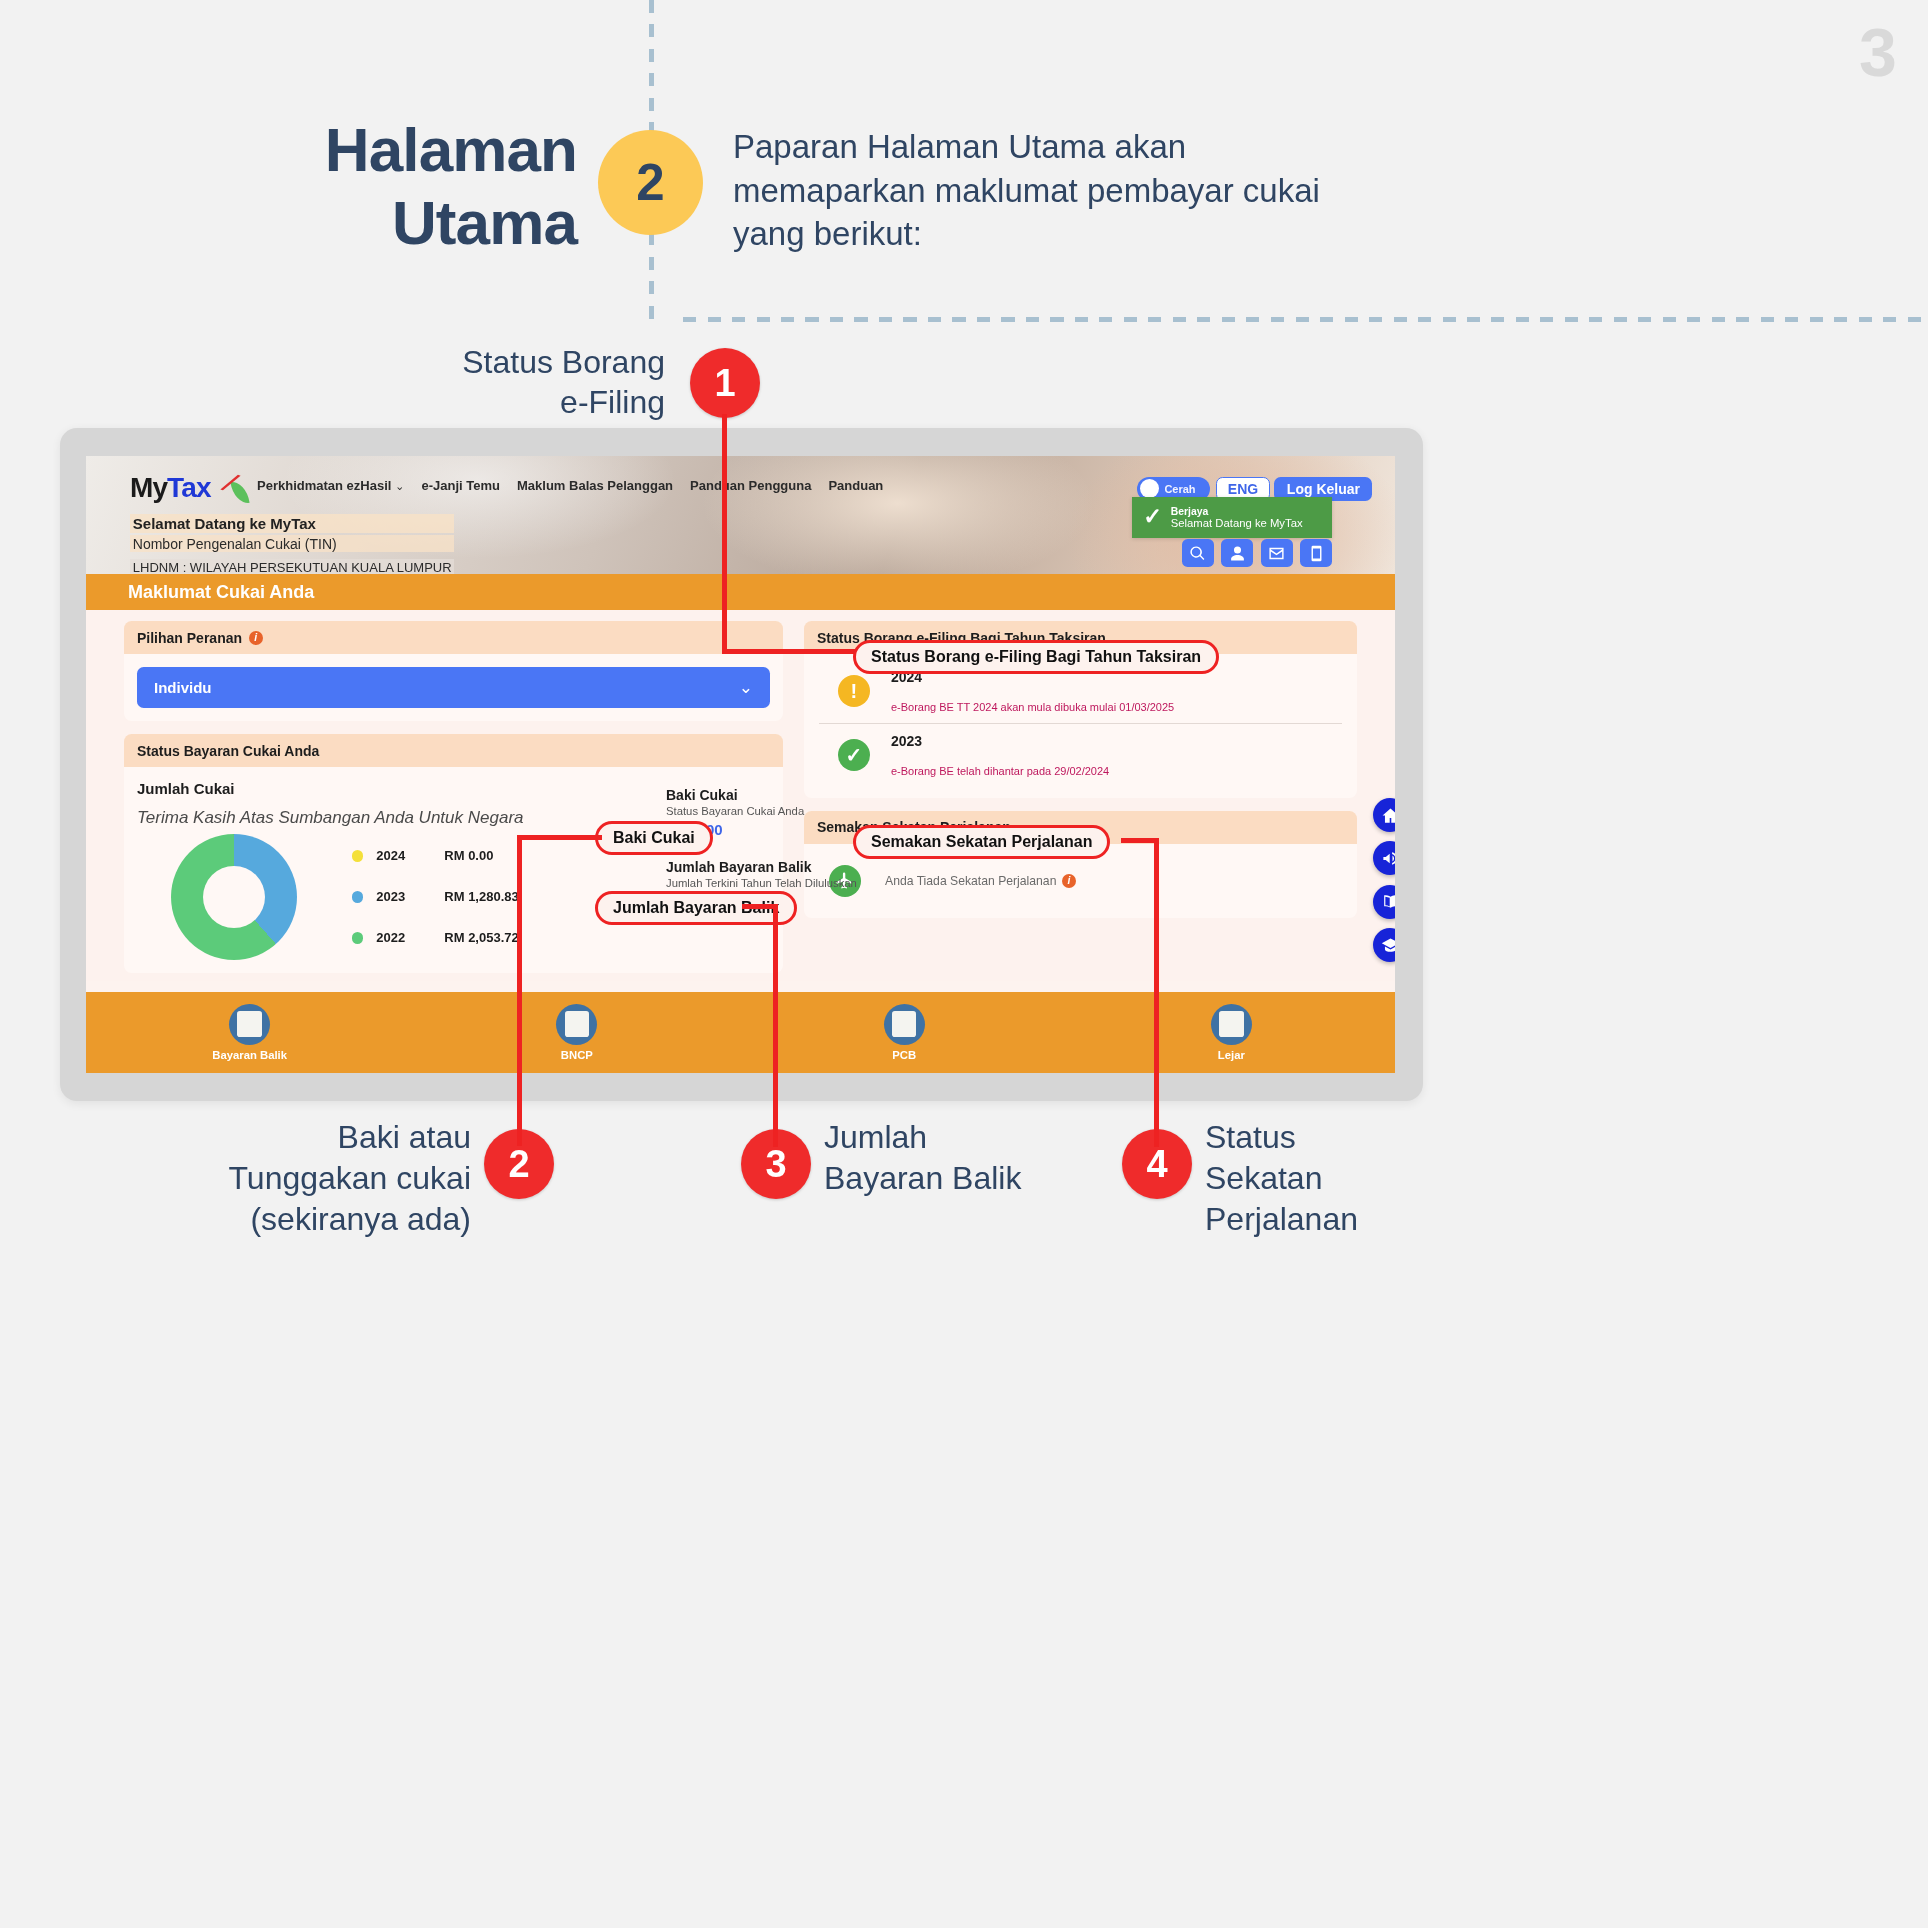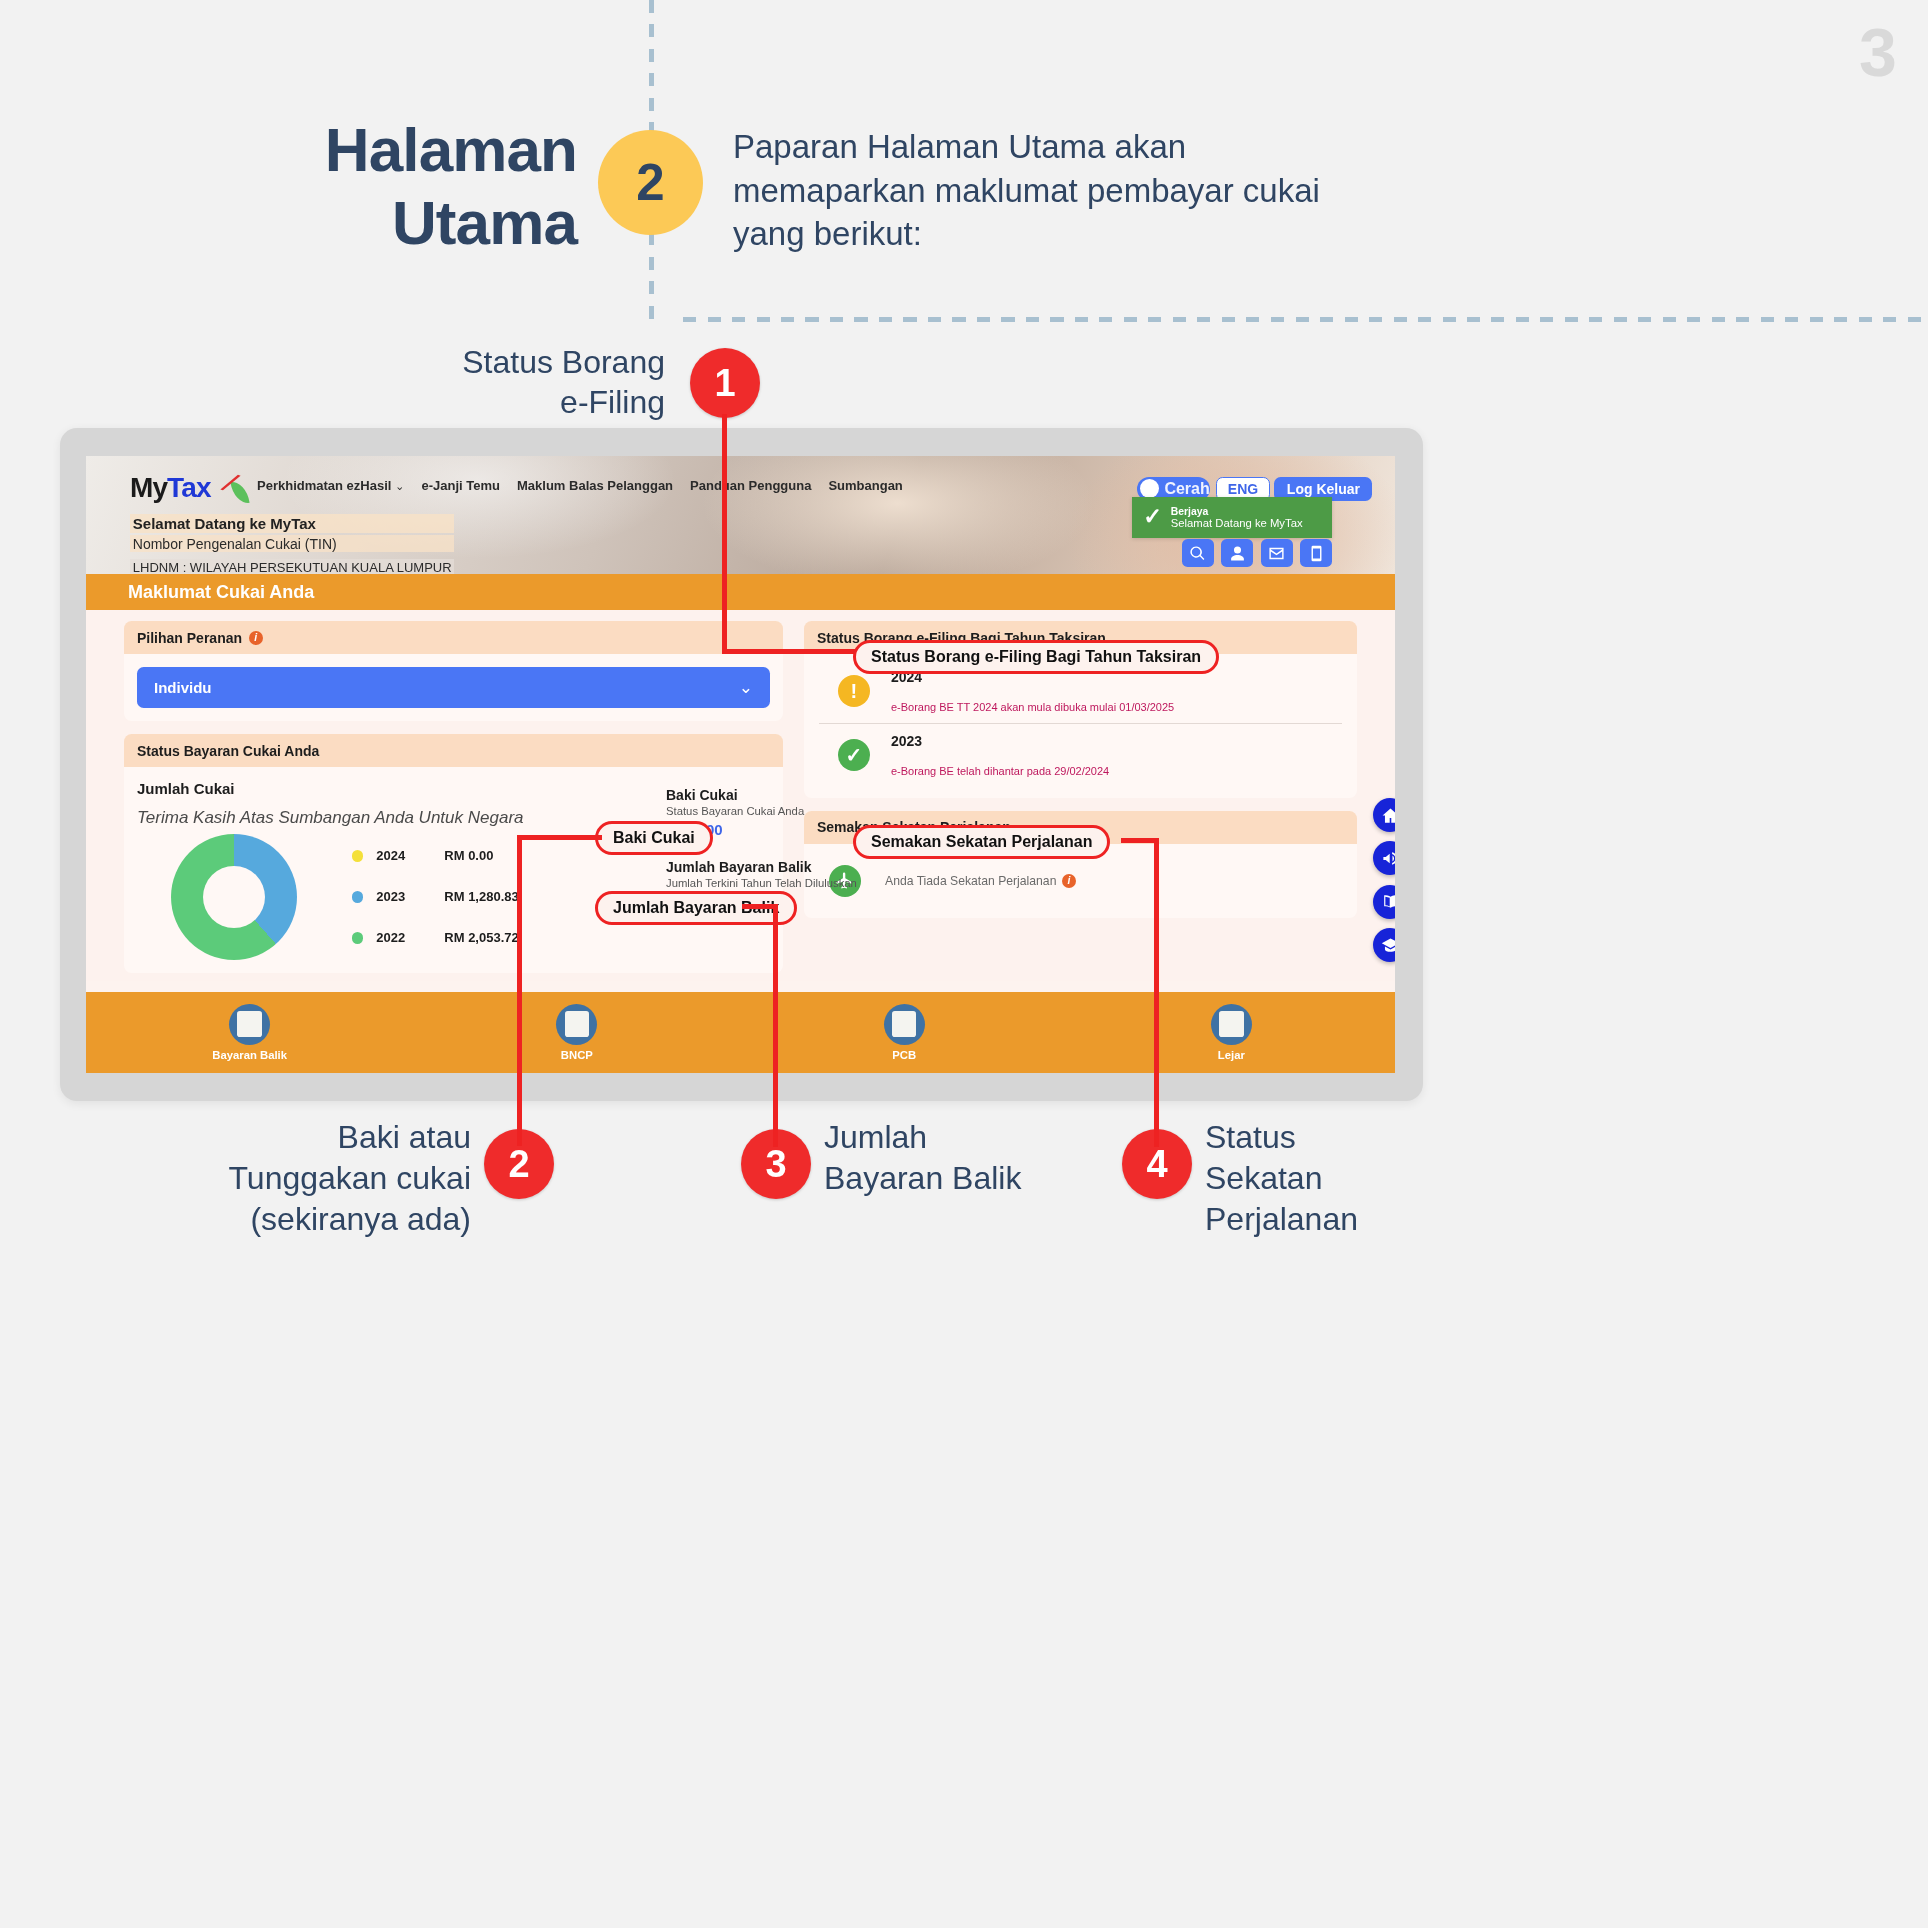"Sumbangan" span { text: Sumbangan -> Panduan }
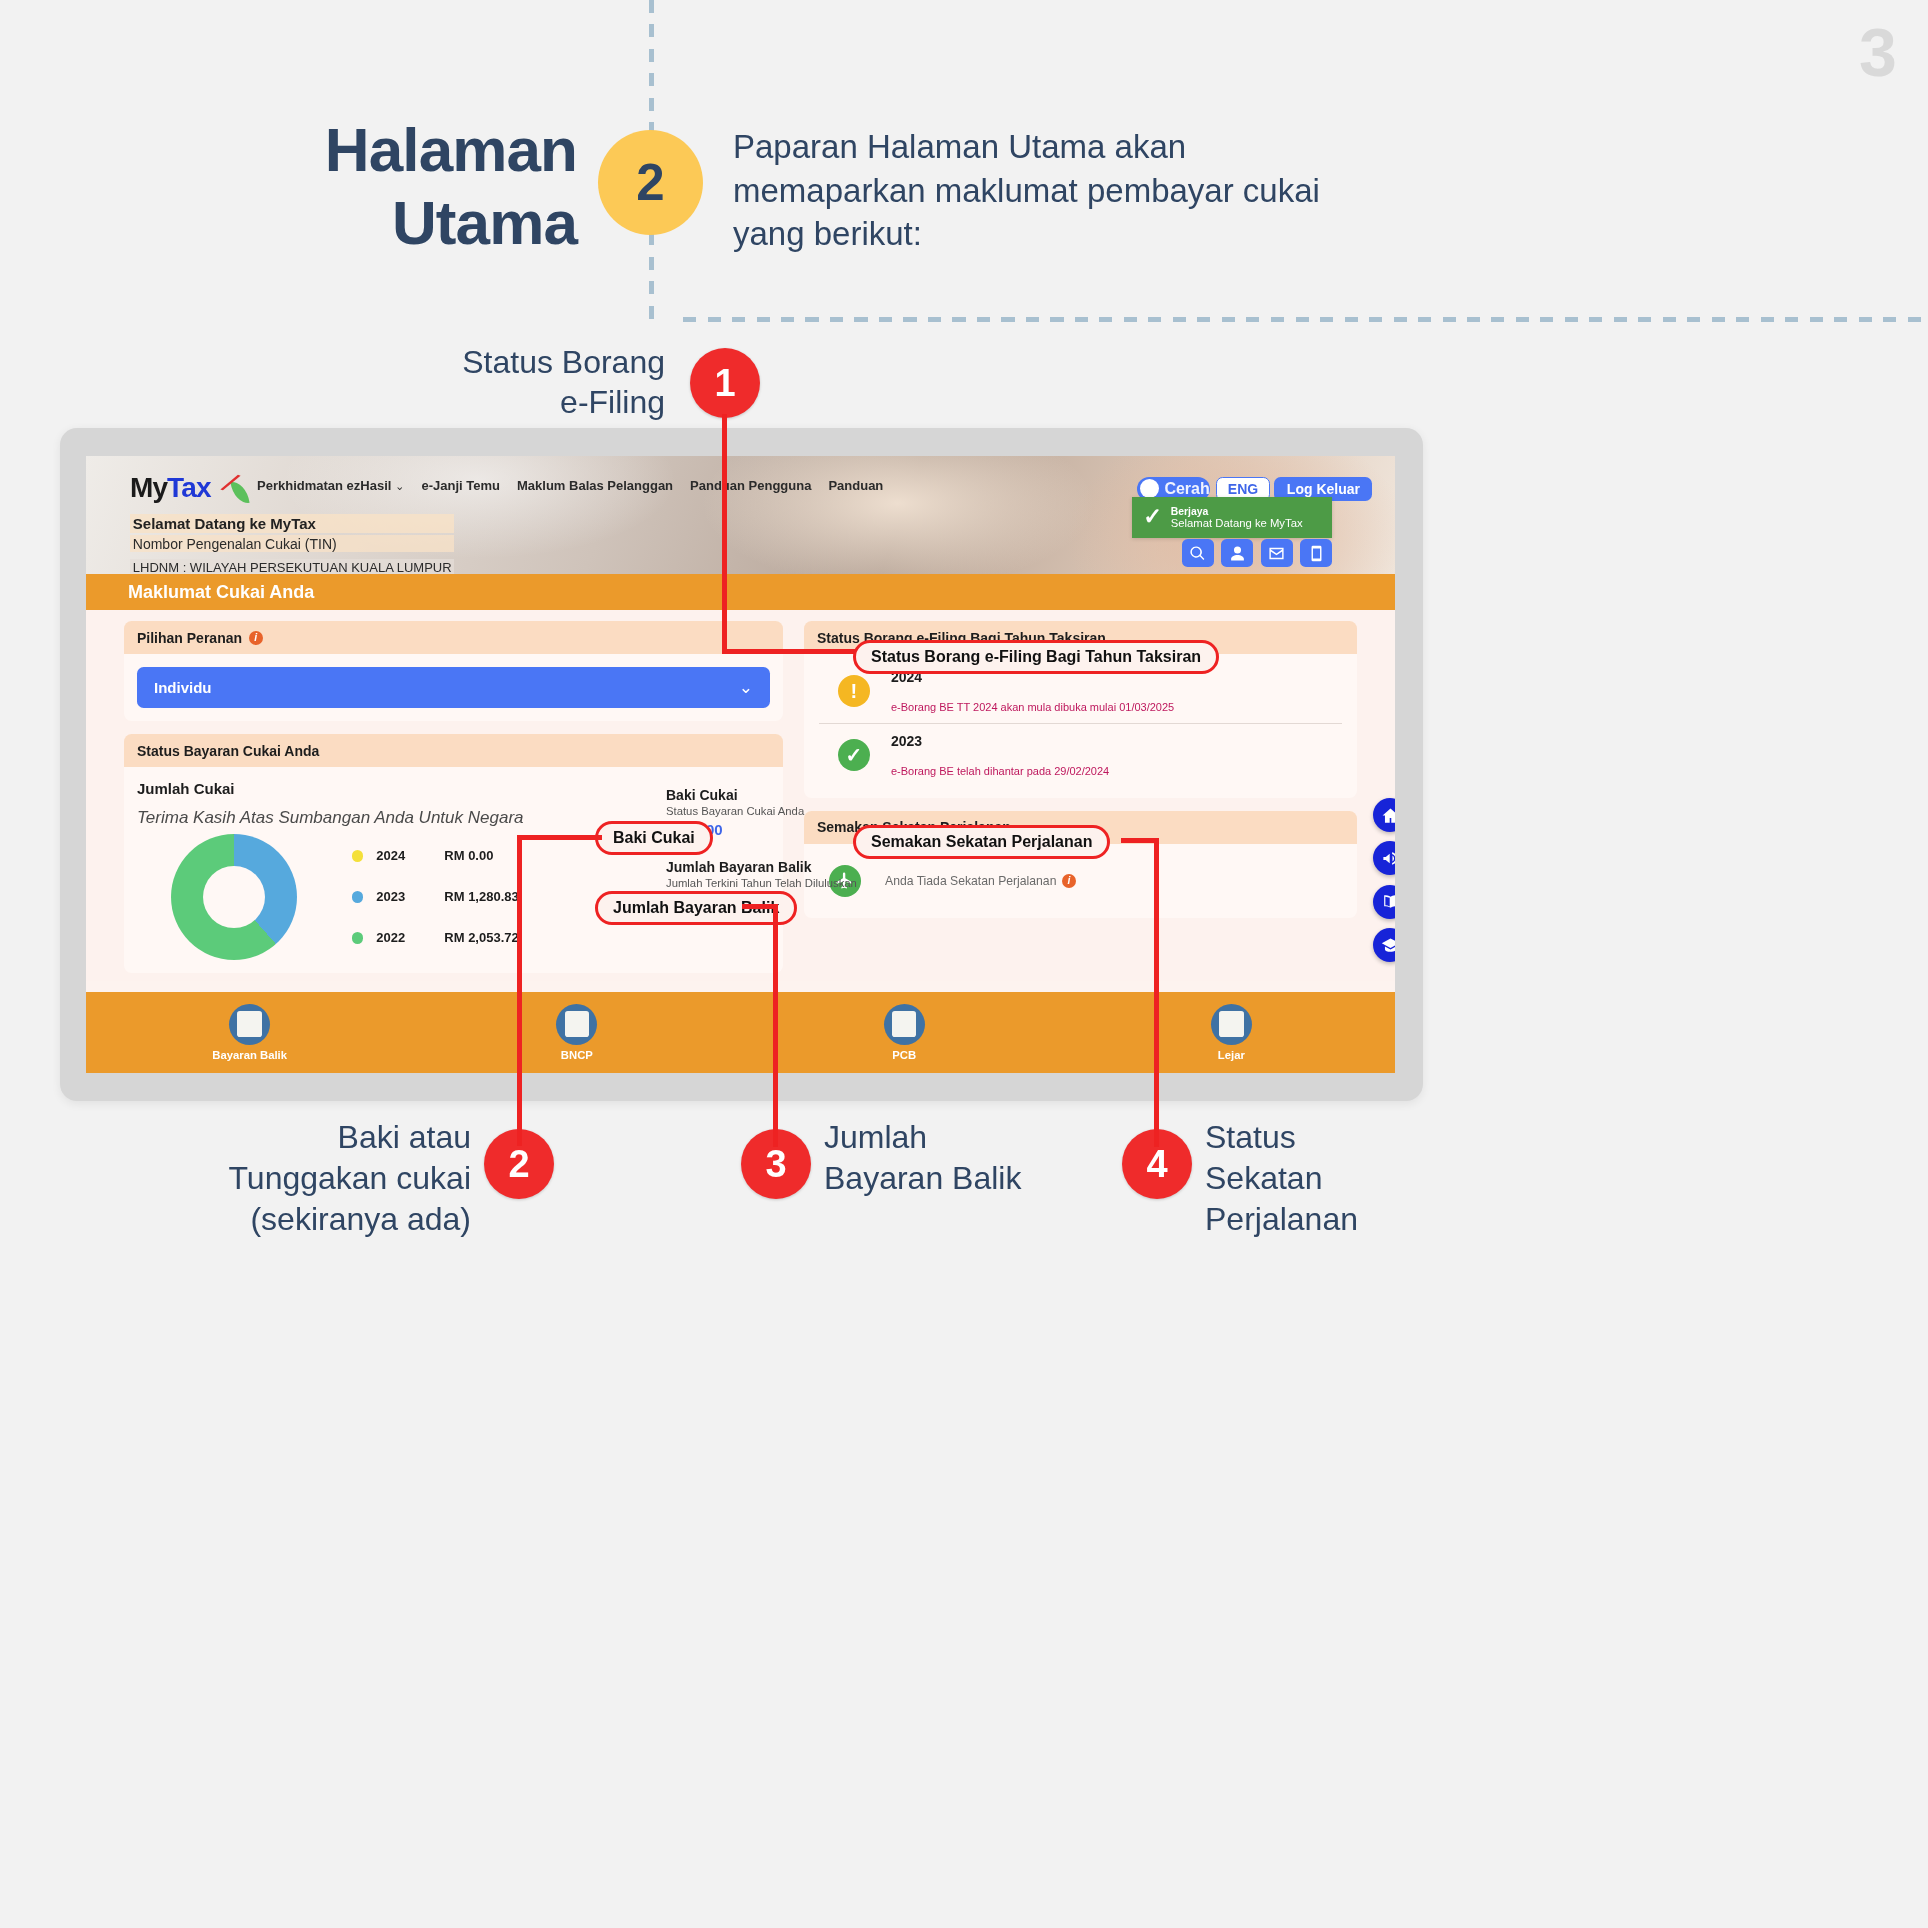"Cerah" .toggle-lbl { font-size: 16px -> 11px }
